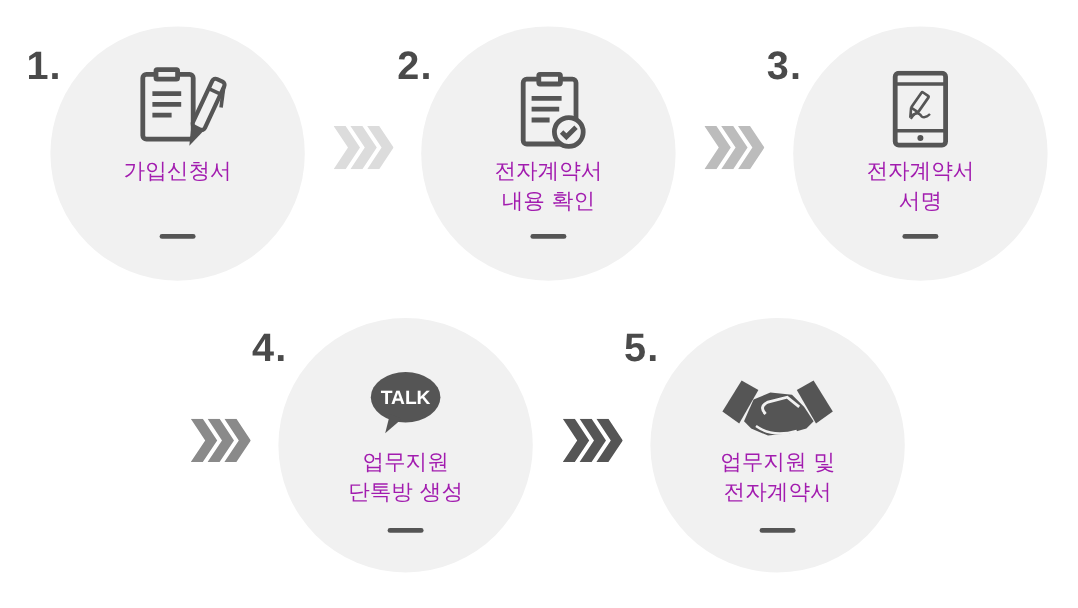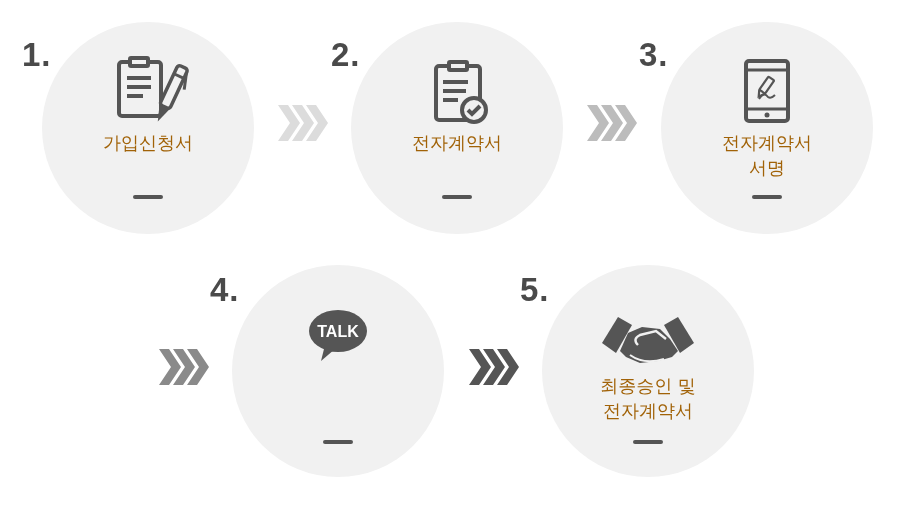"가입신청서" .label { color: #a16207 -> #a21caf }
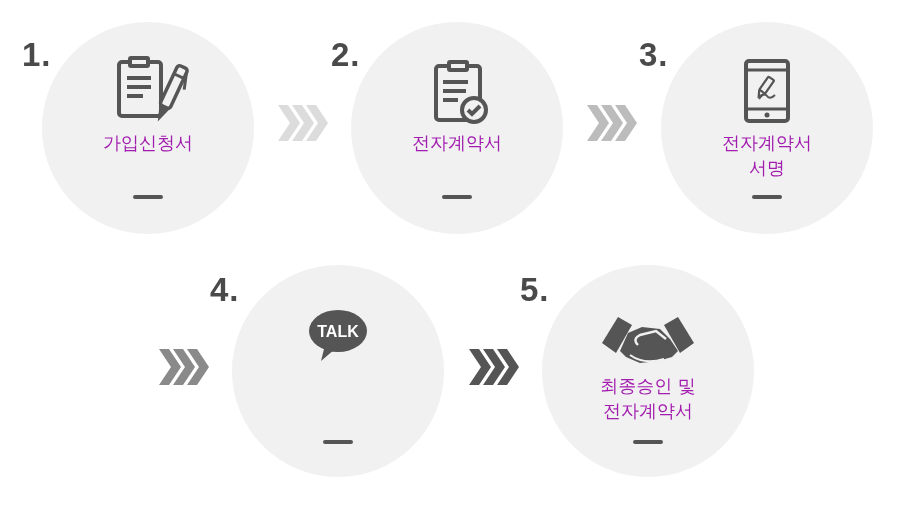"내용 확인" span { html: none -> <span>내용 확인</span> }
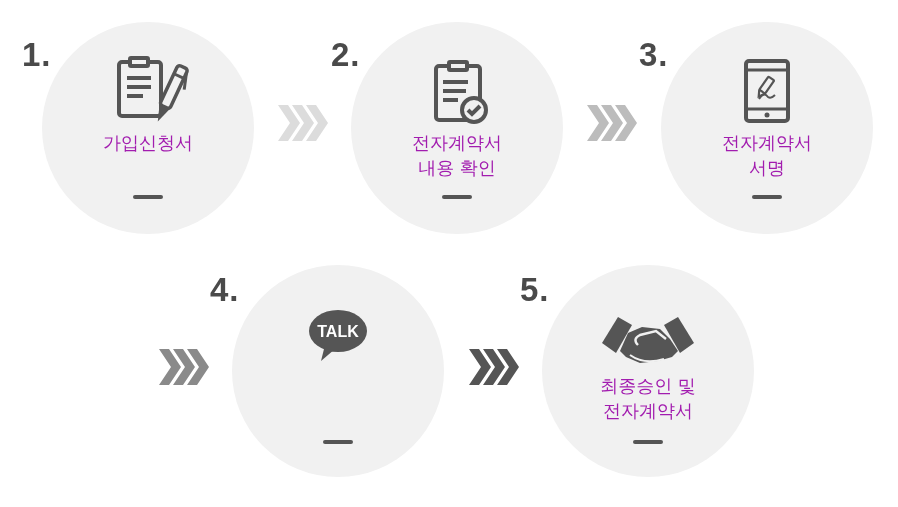"업무지원" div.label { html: none -> <div> <span>업무지원</span> <span>단톡방 생성</span> </div> }
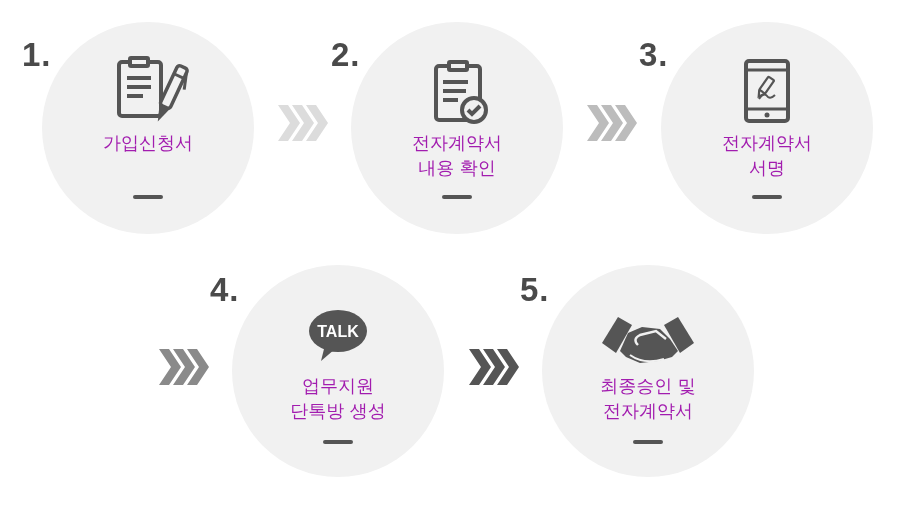"최종승인 및" span { text: 최종승인 -> 업무지원 }
